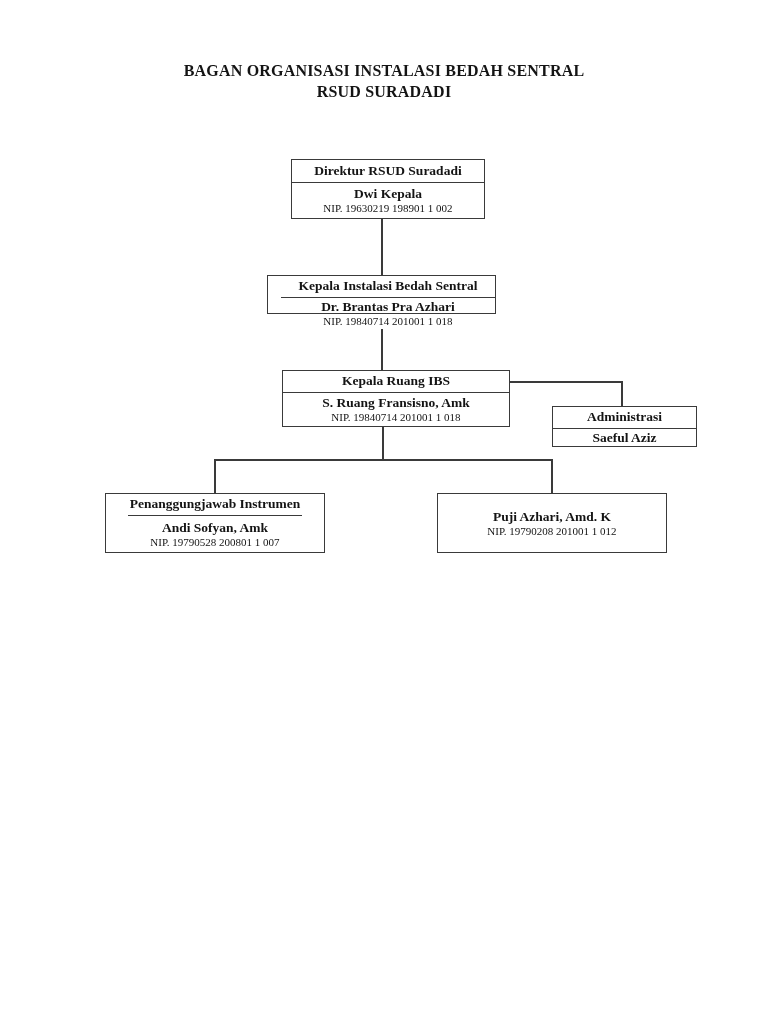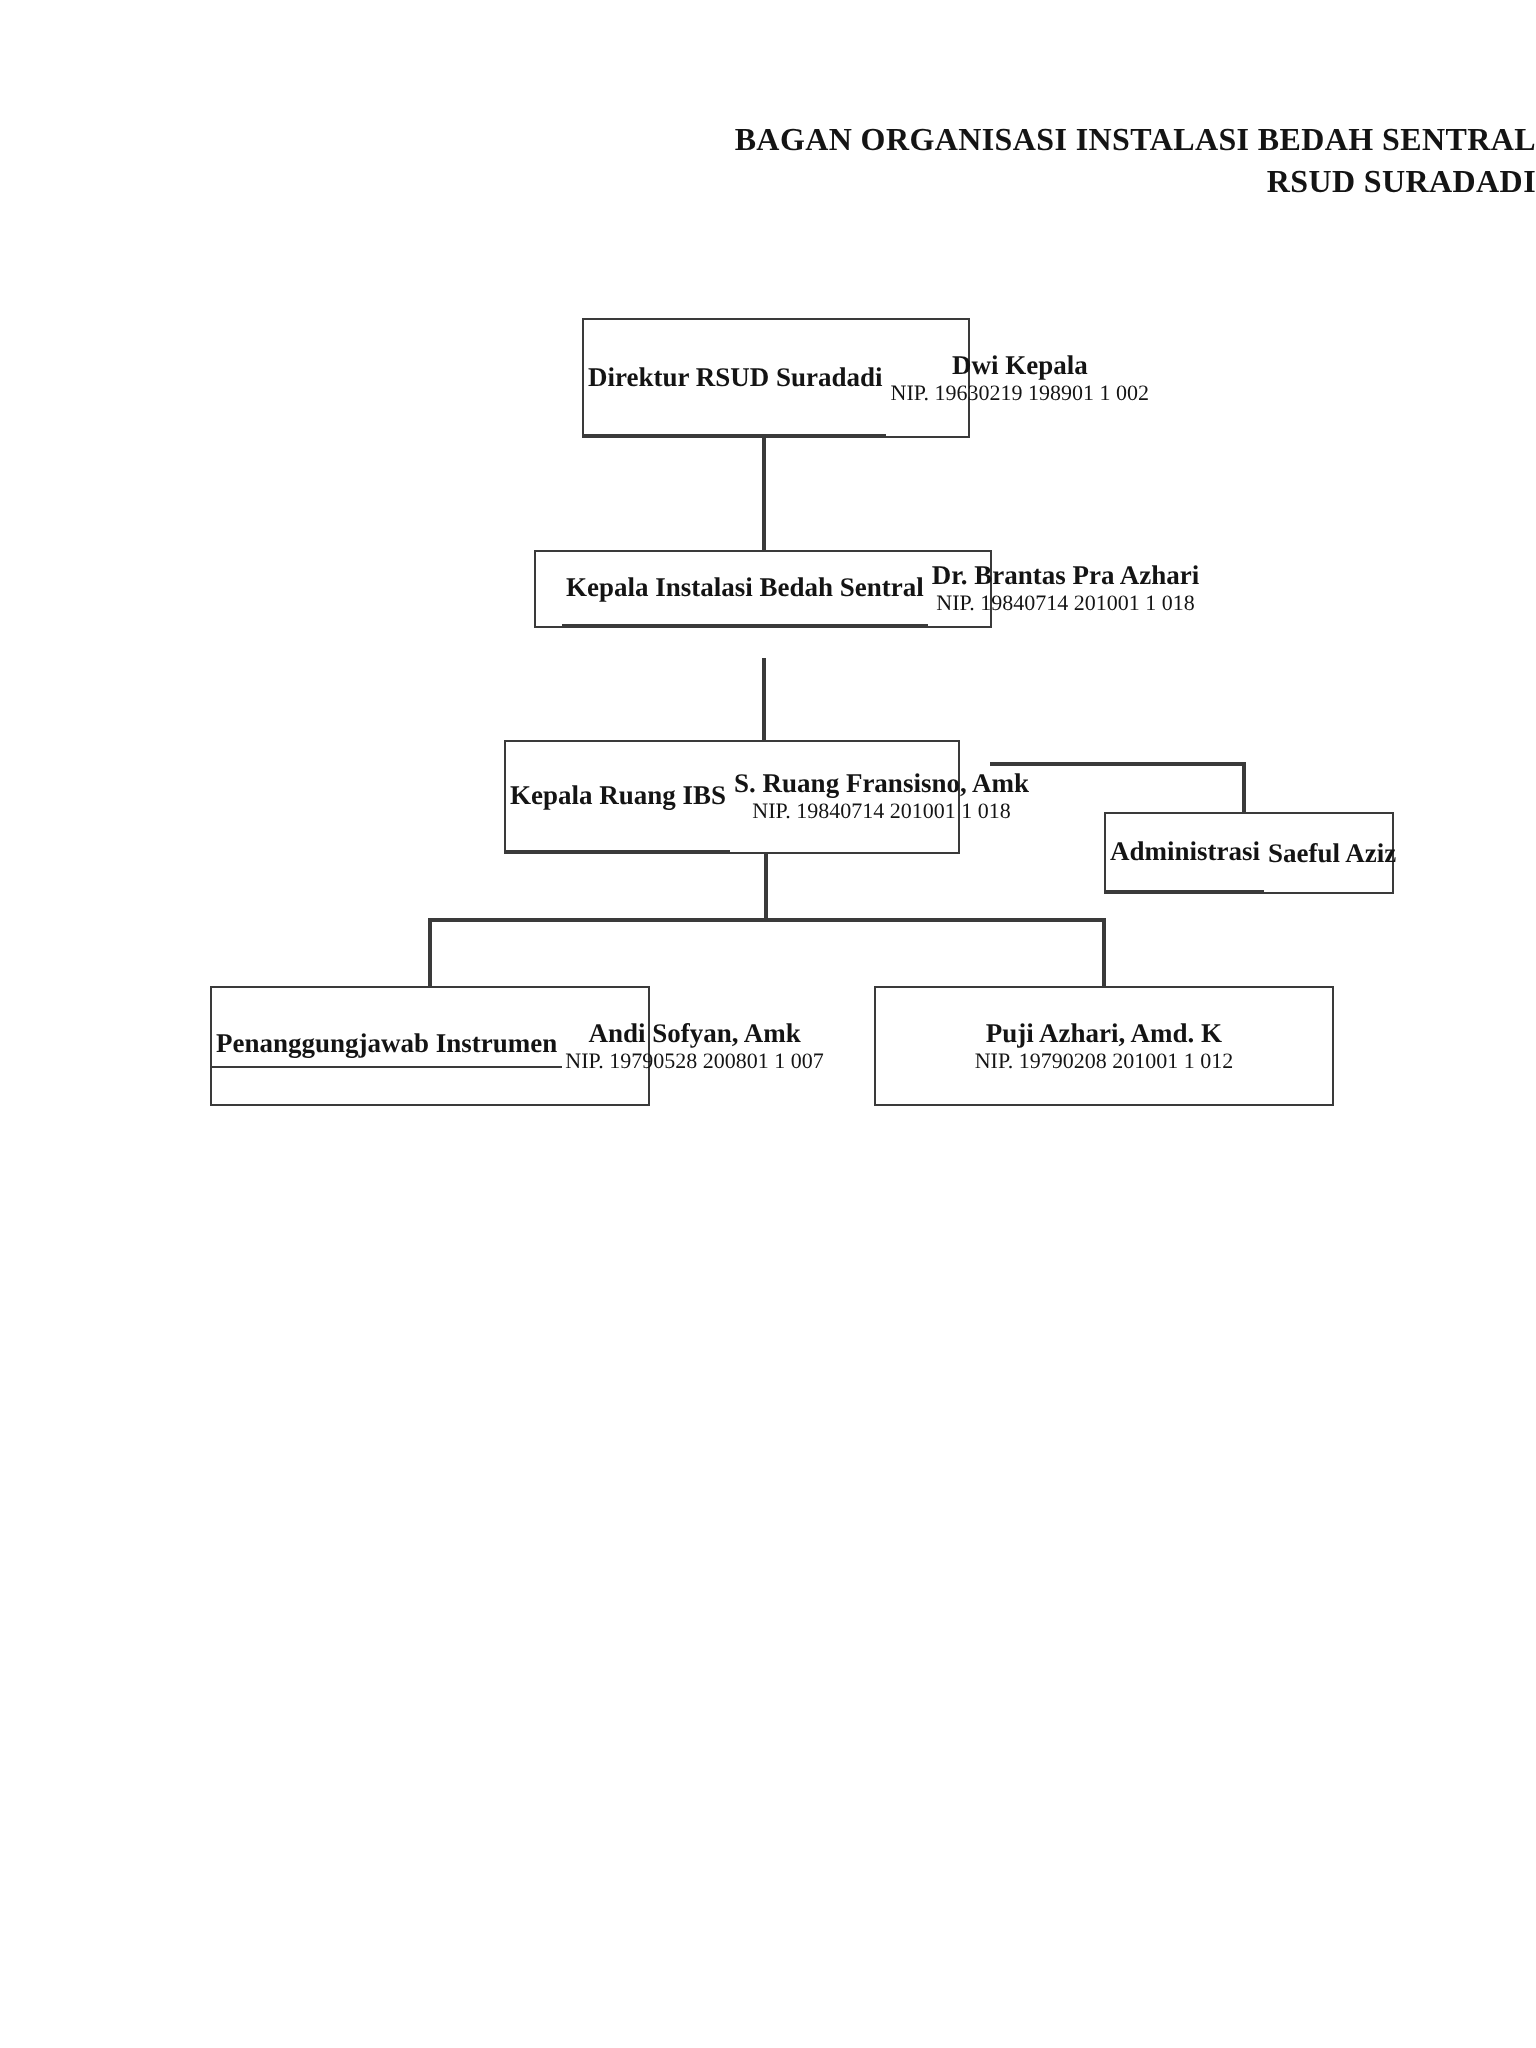"BAGAN ORGANISASI INSTALASI BEDAH SENTRAL" #doc-title { text-align: right -> center }
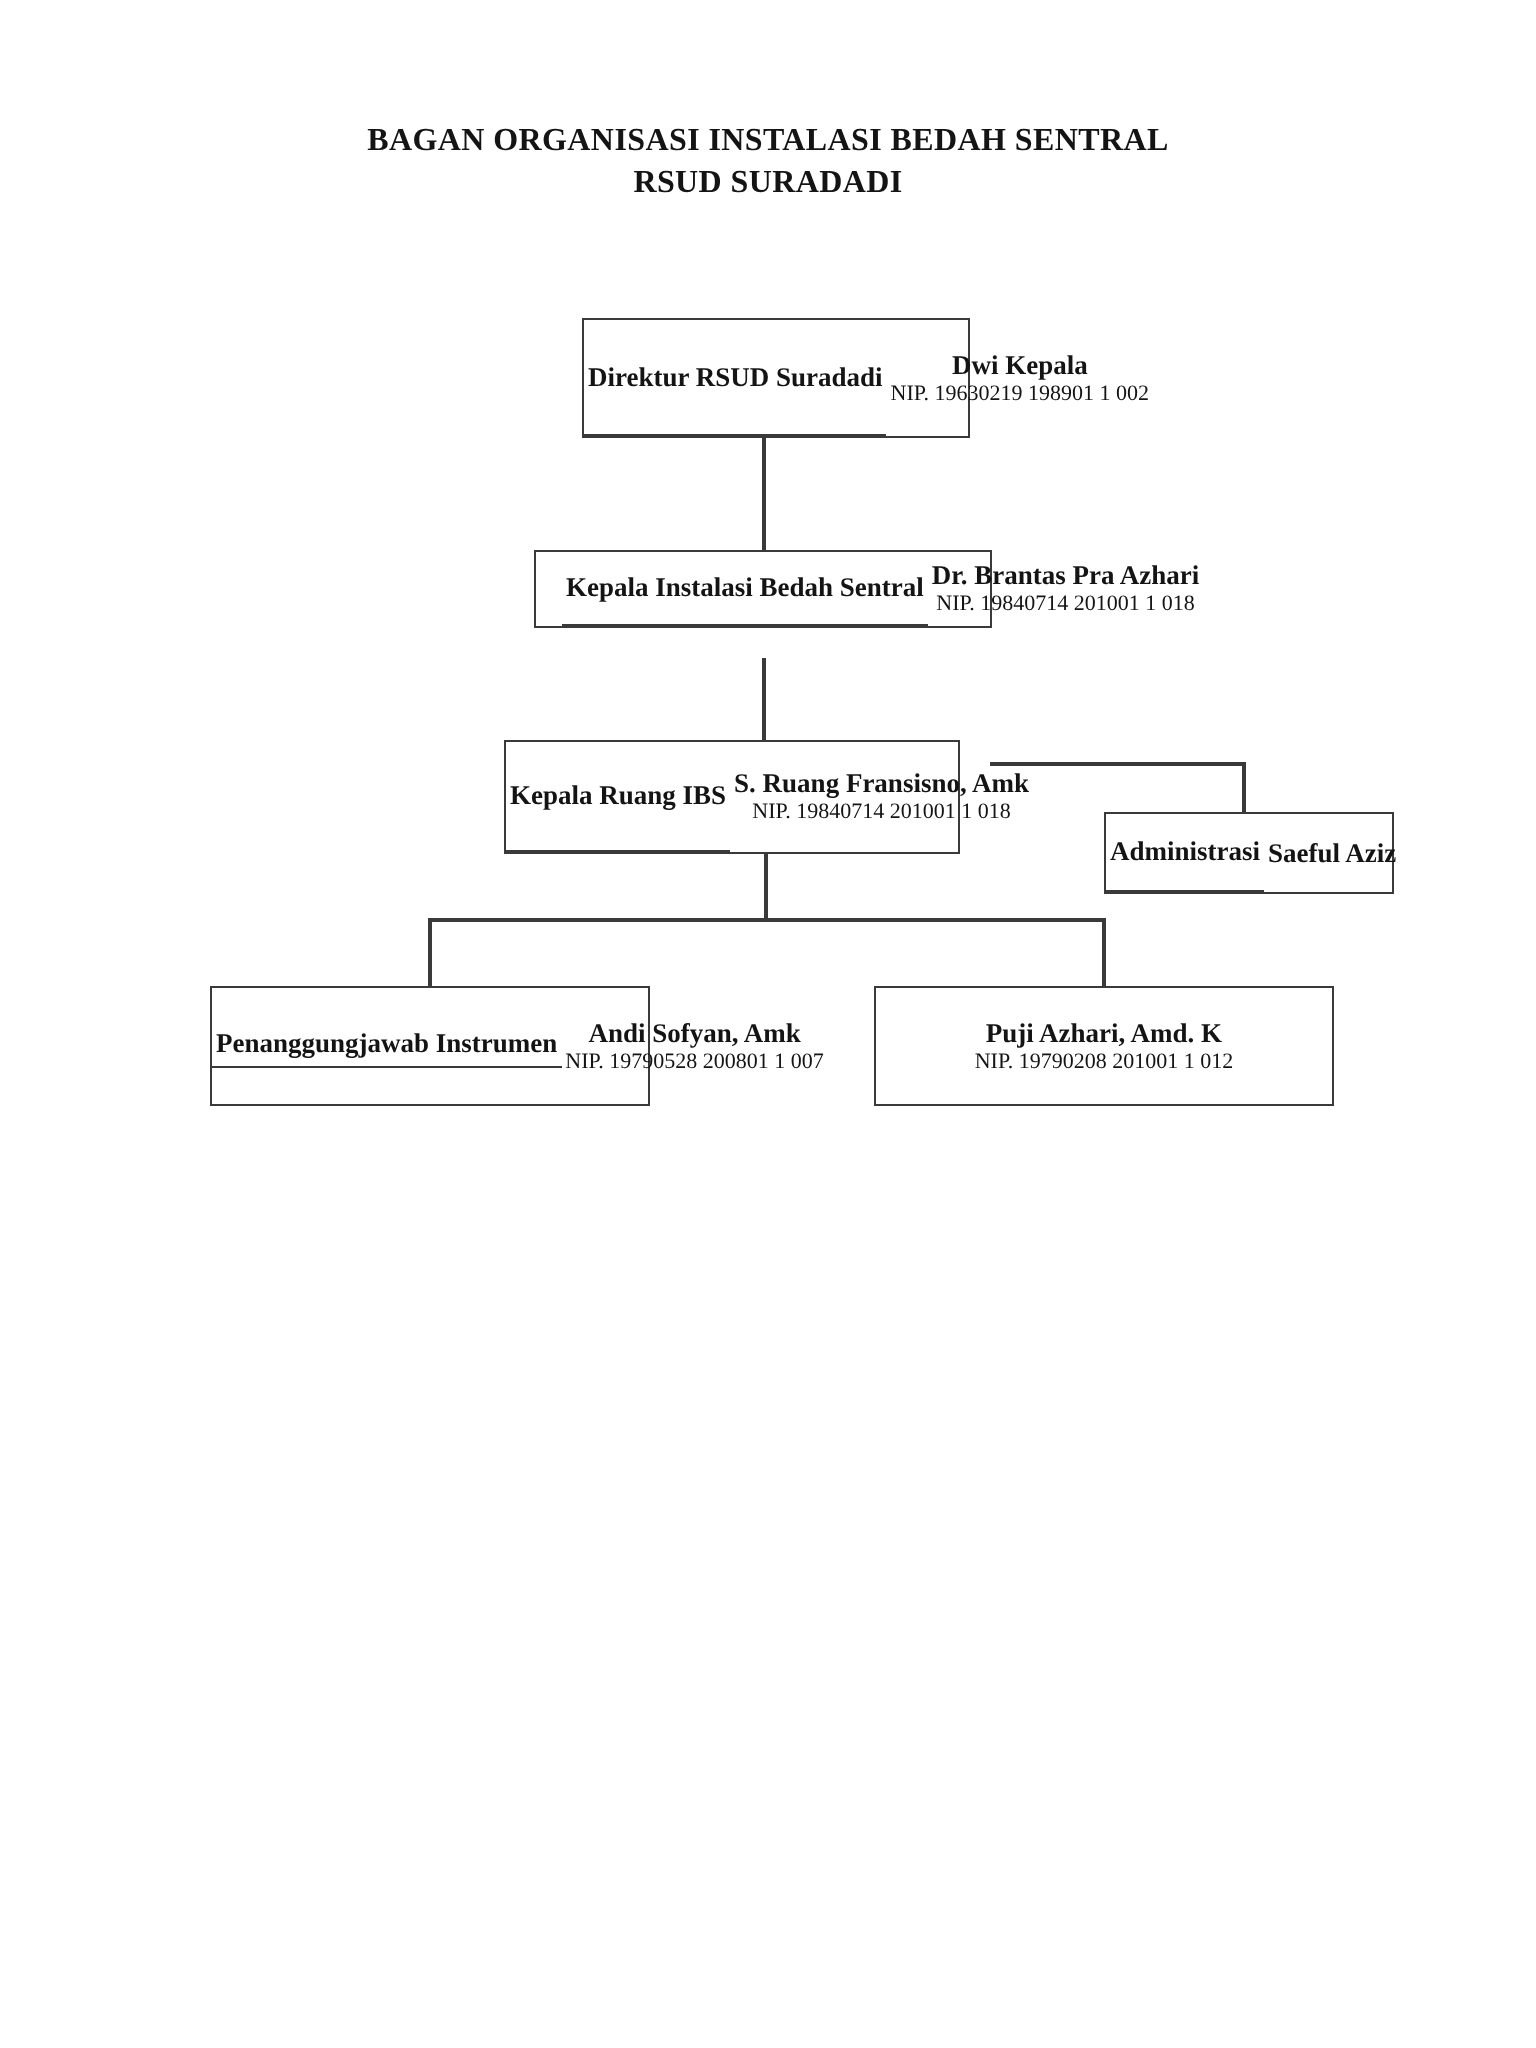"Direktur RSUD Suradadi" .box { flex-direction: row -> column }
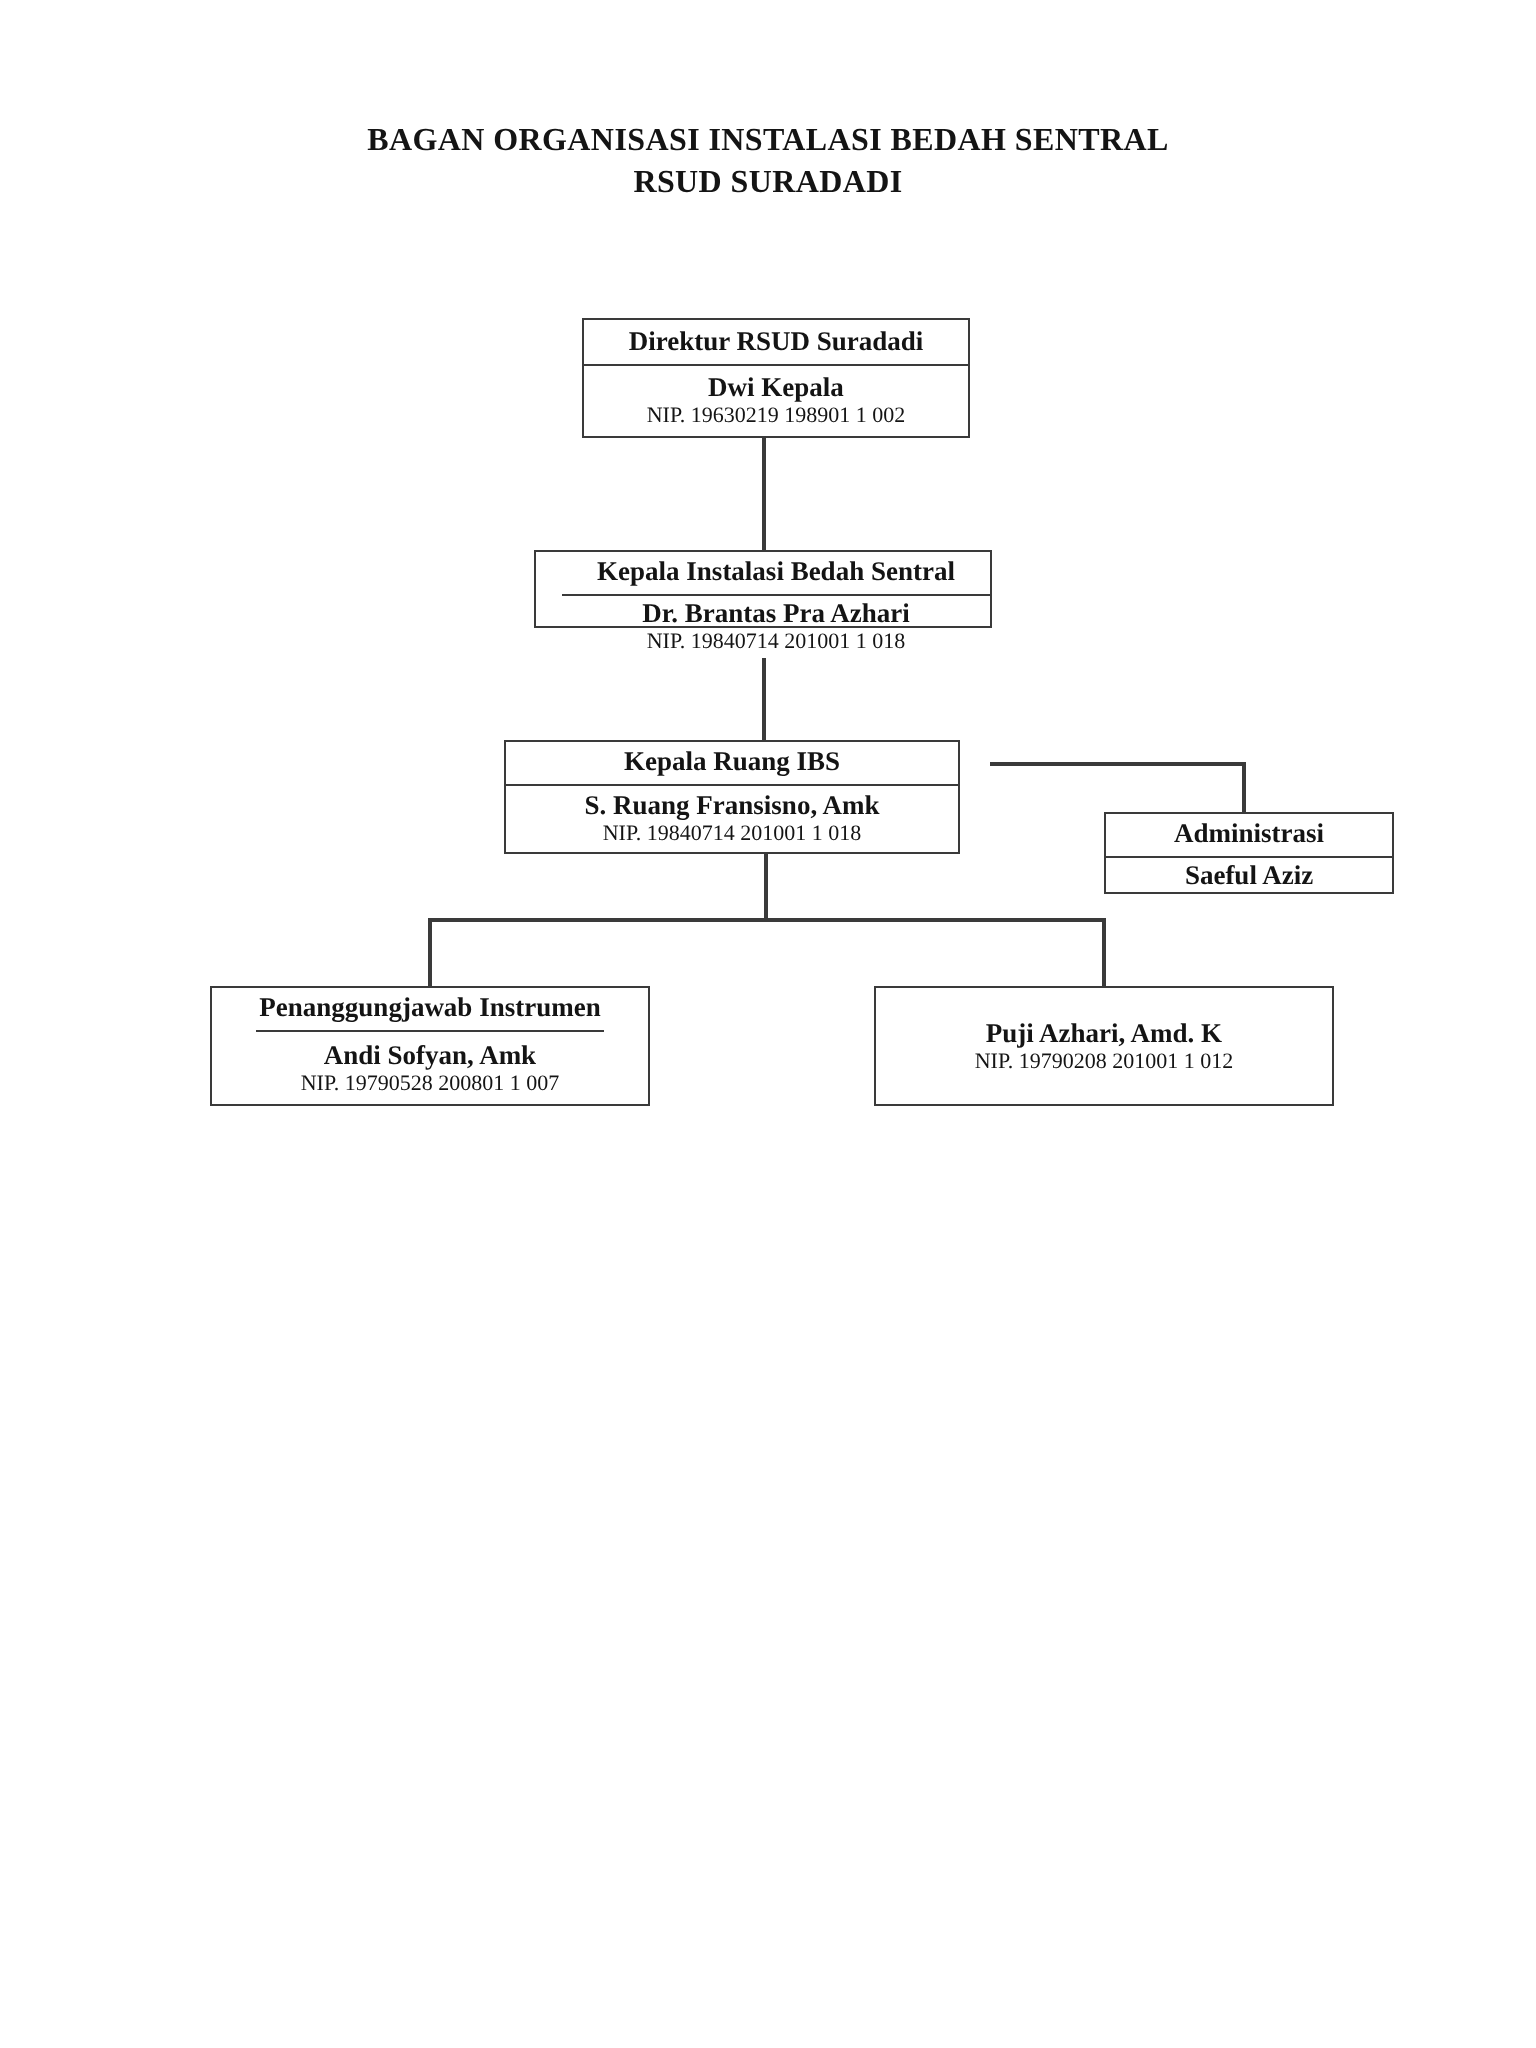"Kepala Ruang IBS" #box-kepala-ruang { left: 252px -> 282px }
